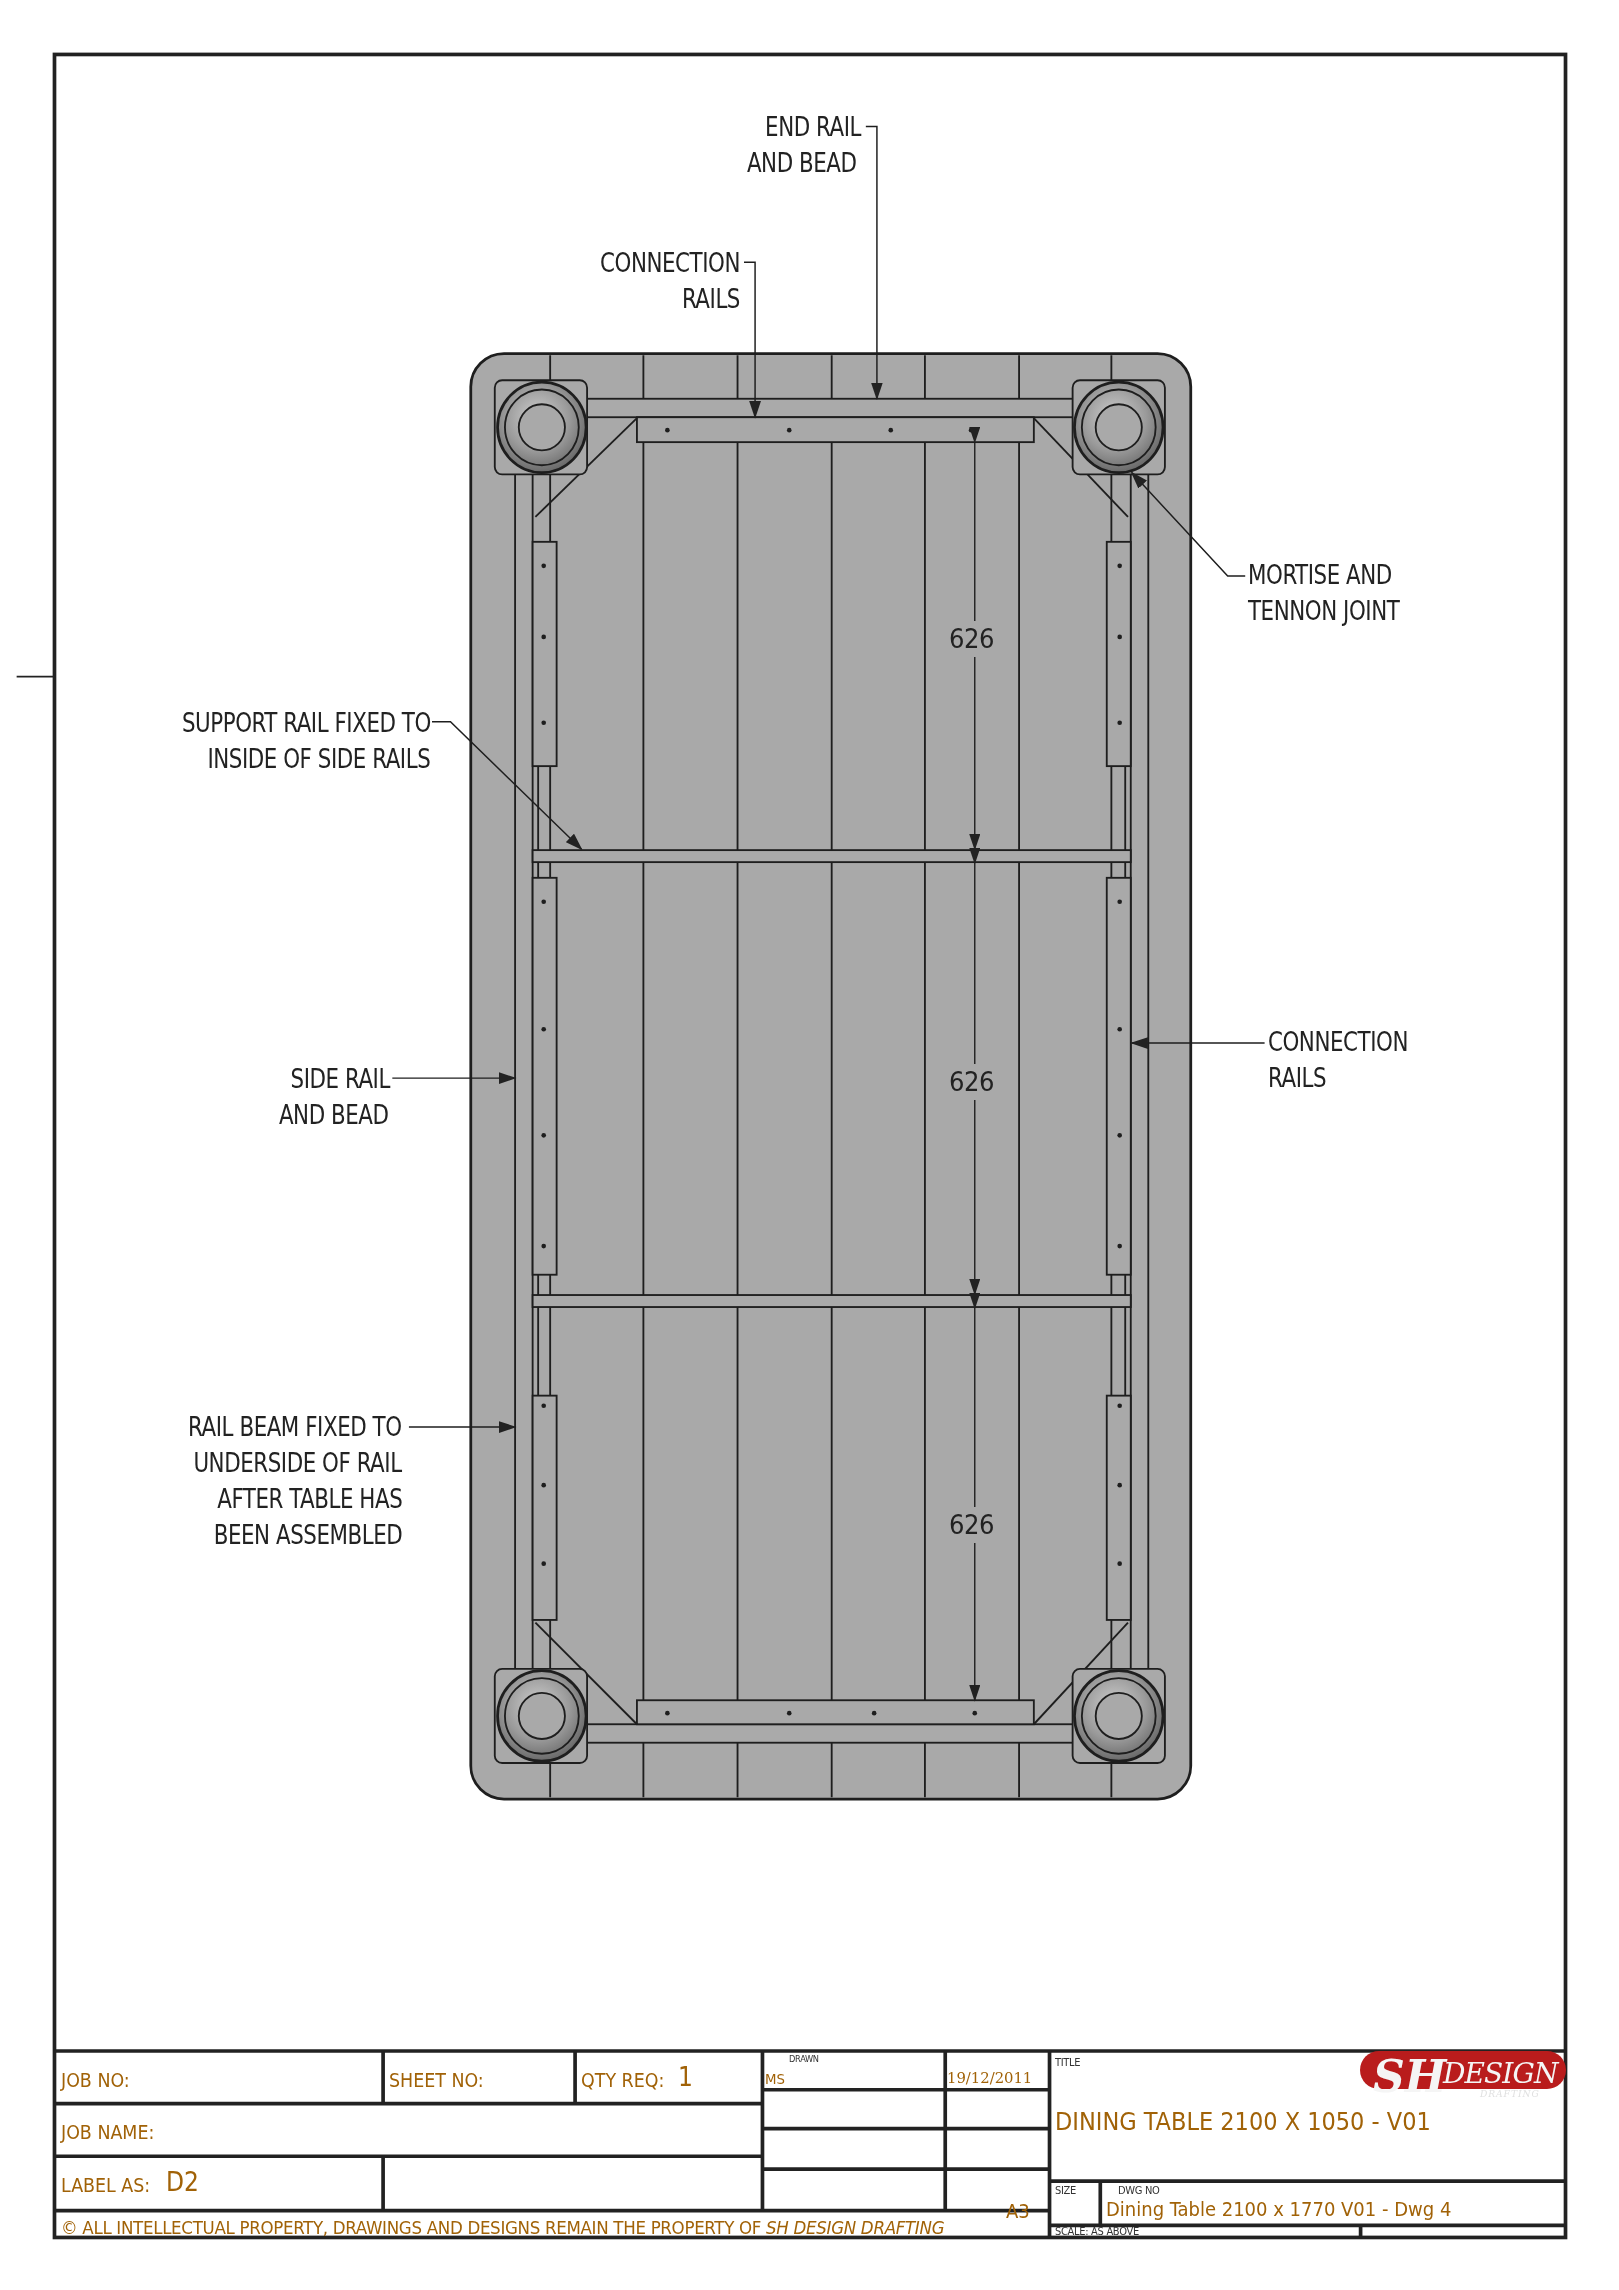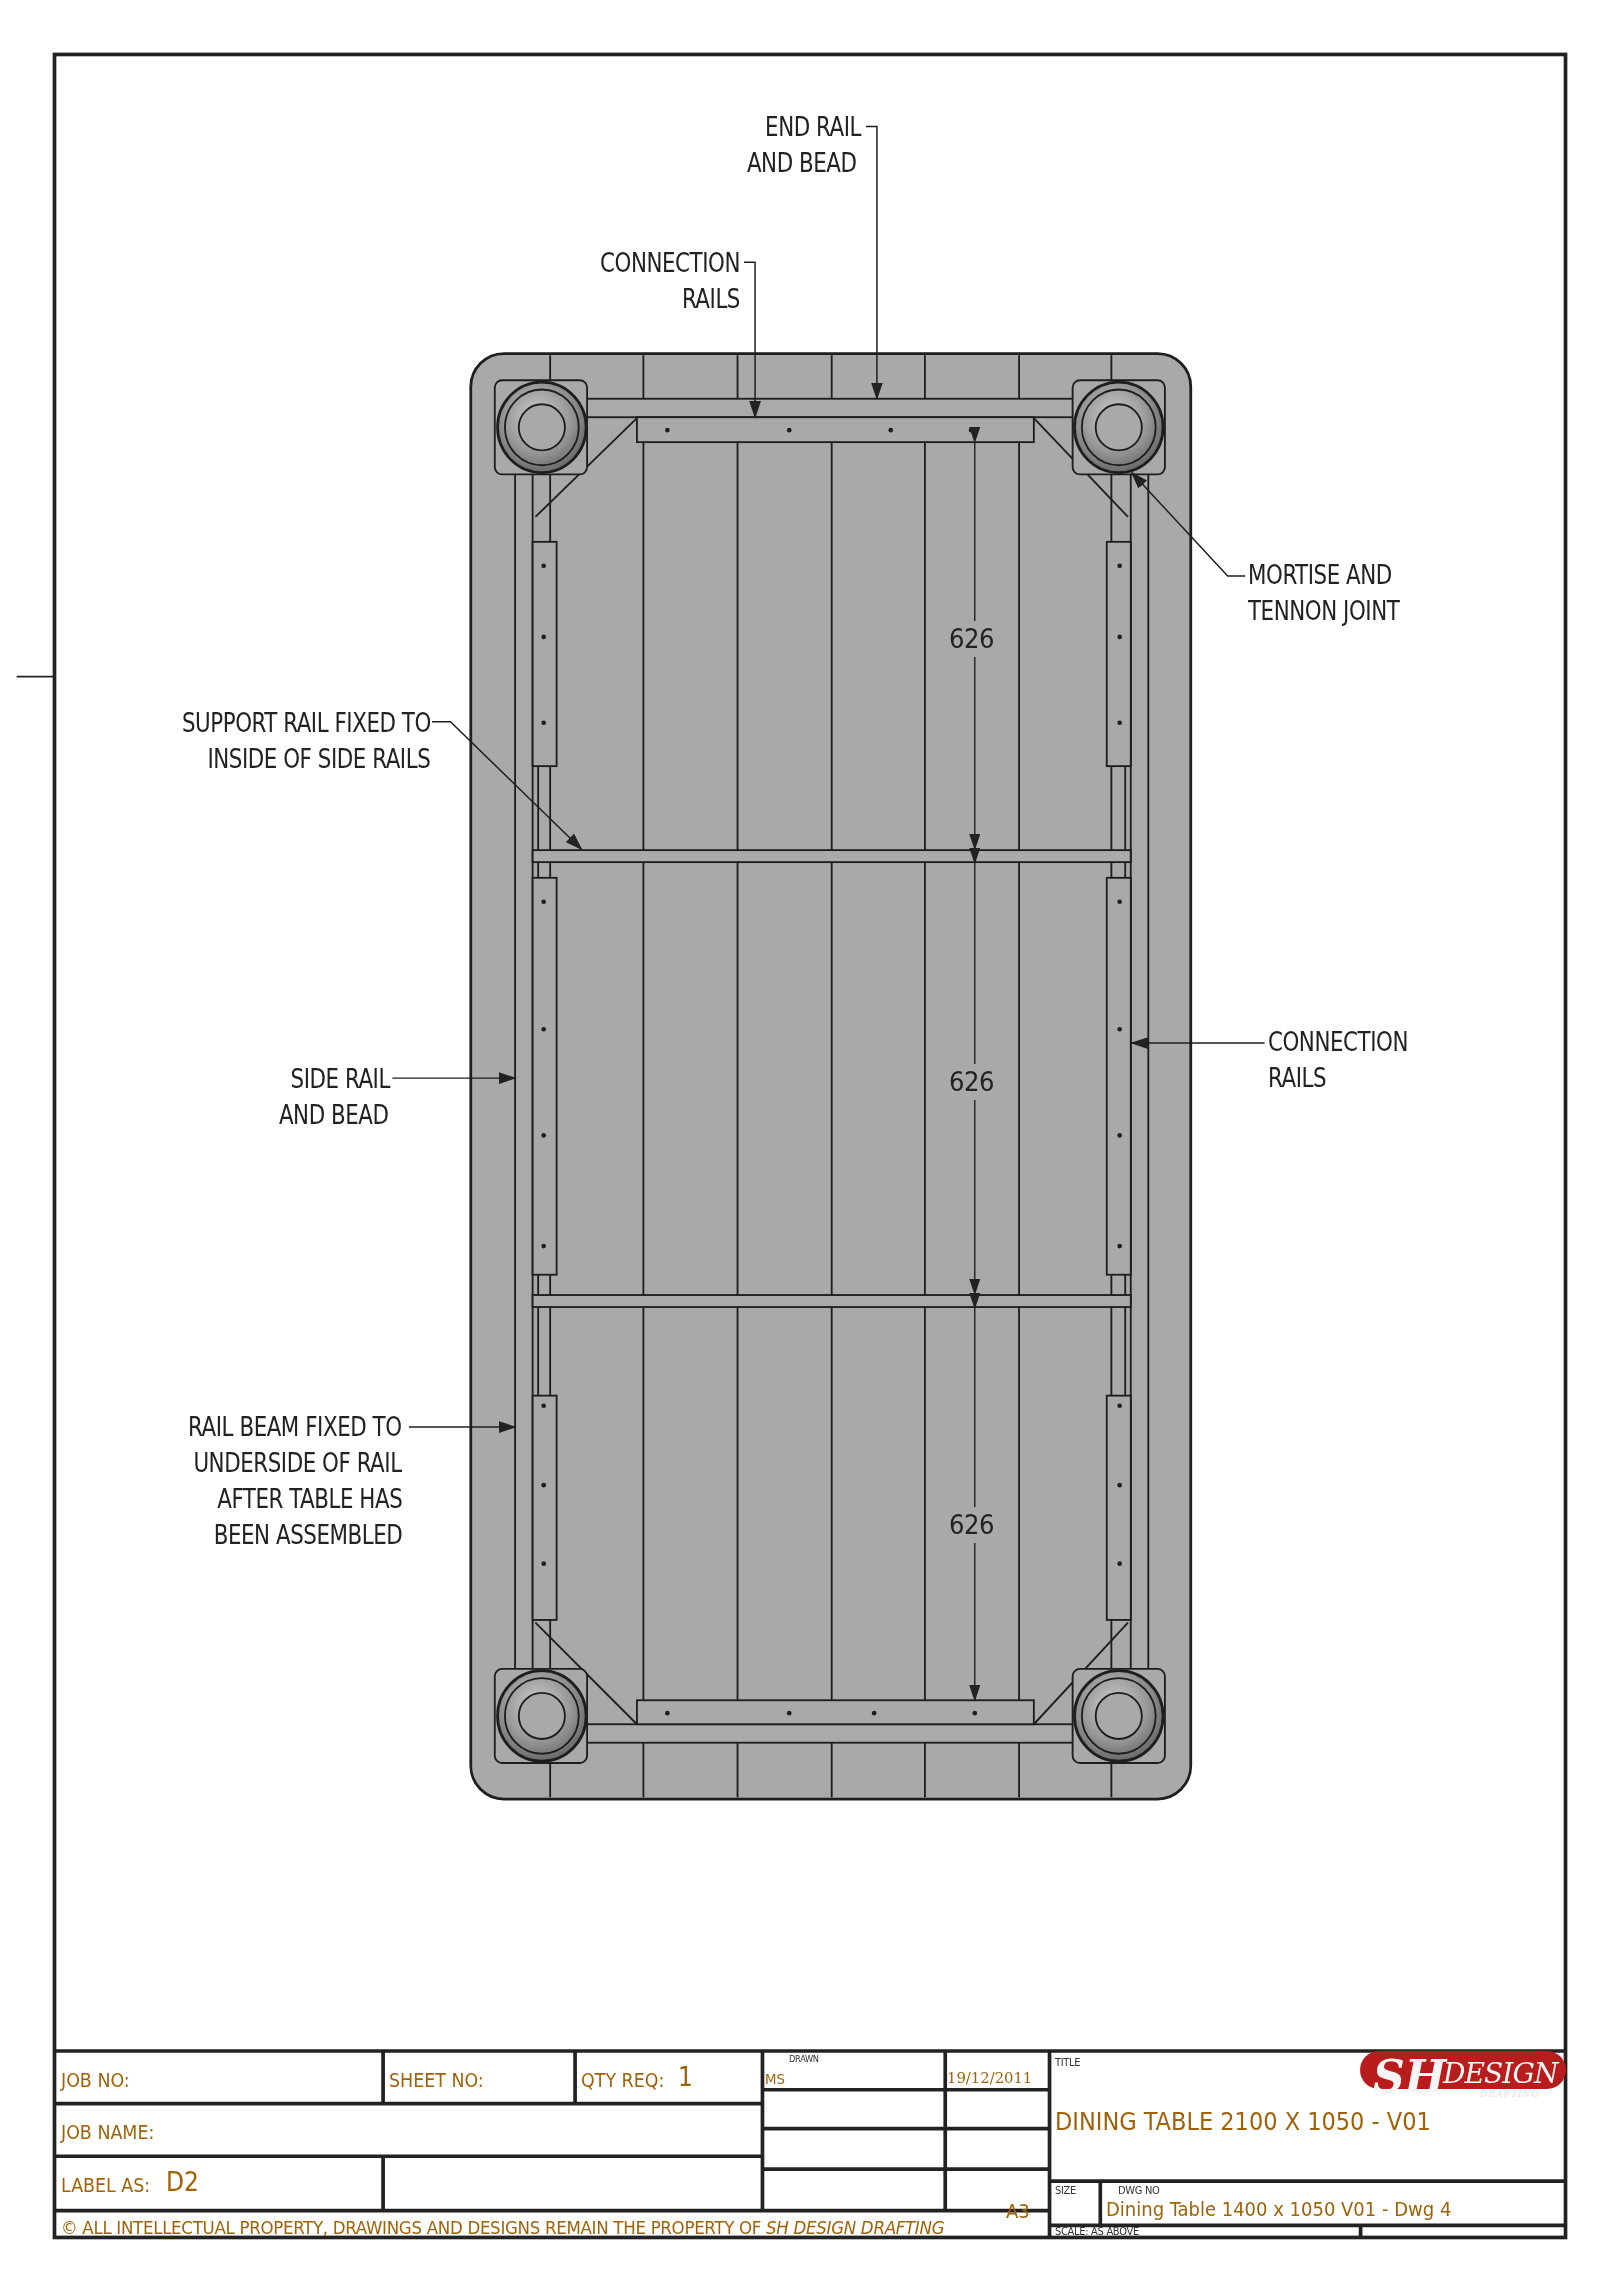"Dining Table 1400 x 1050" div.tb { text: 1400 x 1050 -> 2100 x 1770 }
